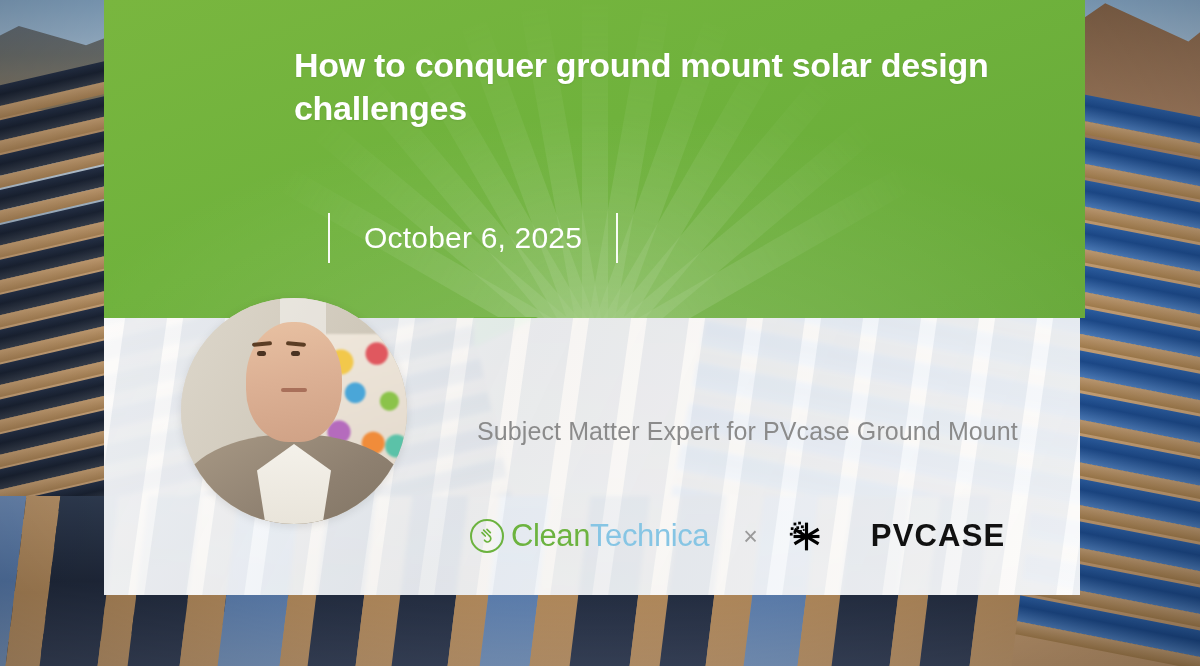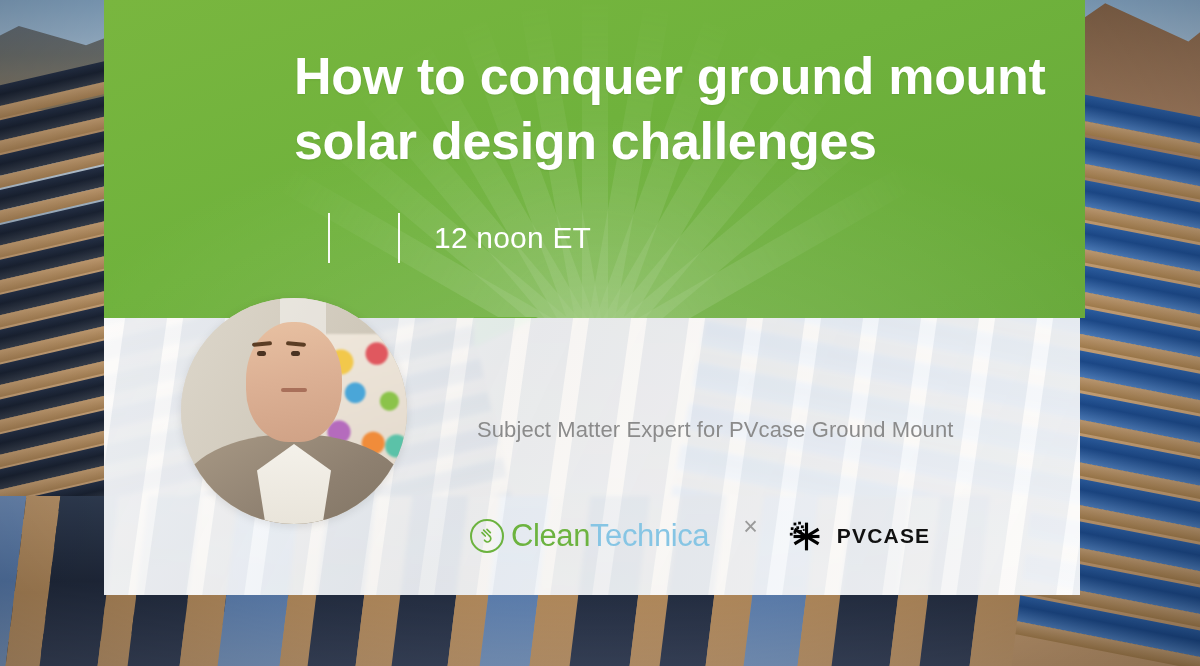"How to conquer ground mount" .headline { font-size: 52px -> 34px }
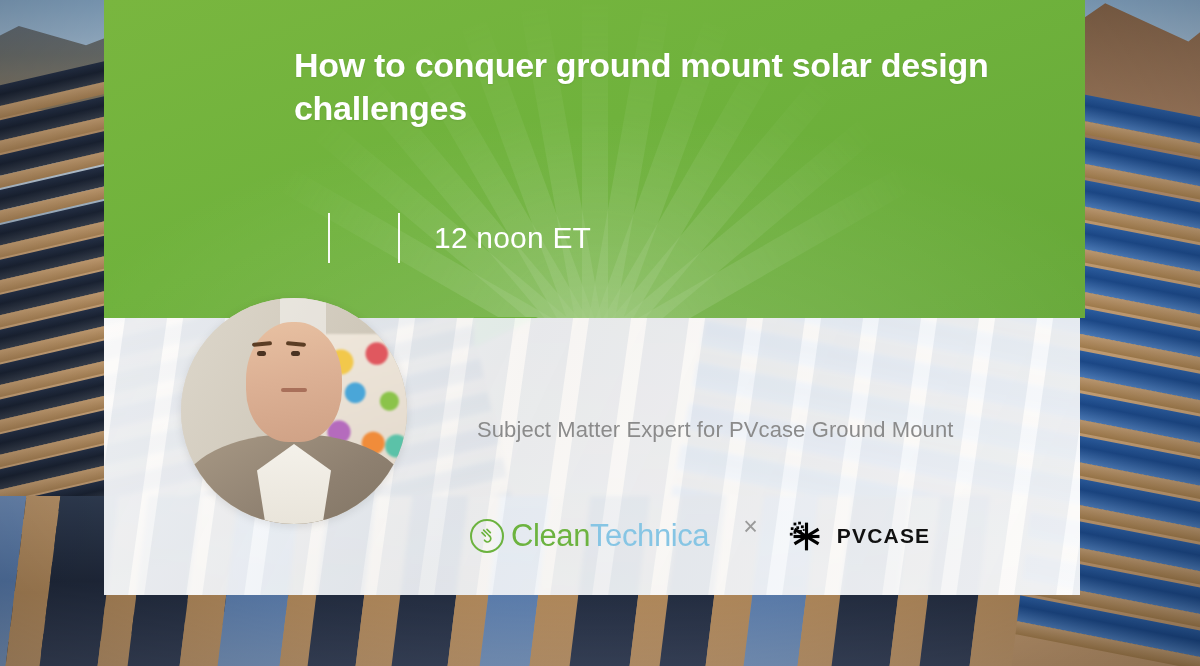"October 6, 2025" div.when { html: none -> <div>October 6, 2025</div> }
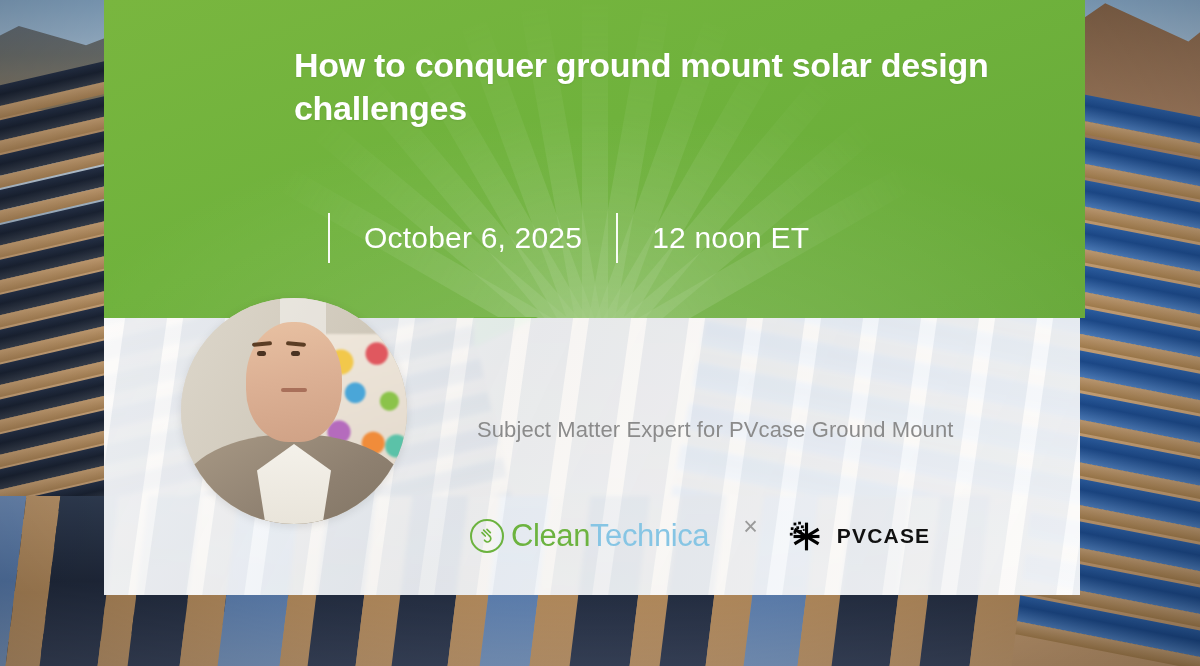"12 noon ET" div.when { html: <div>12 noon ET</div> -> none }
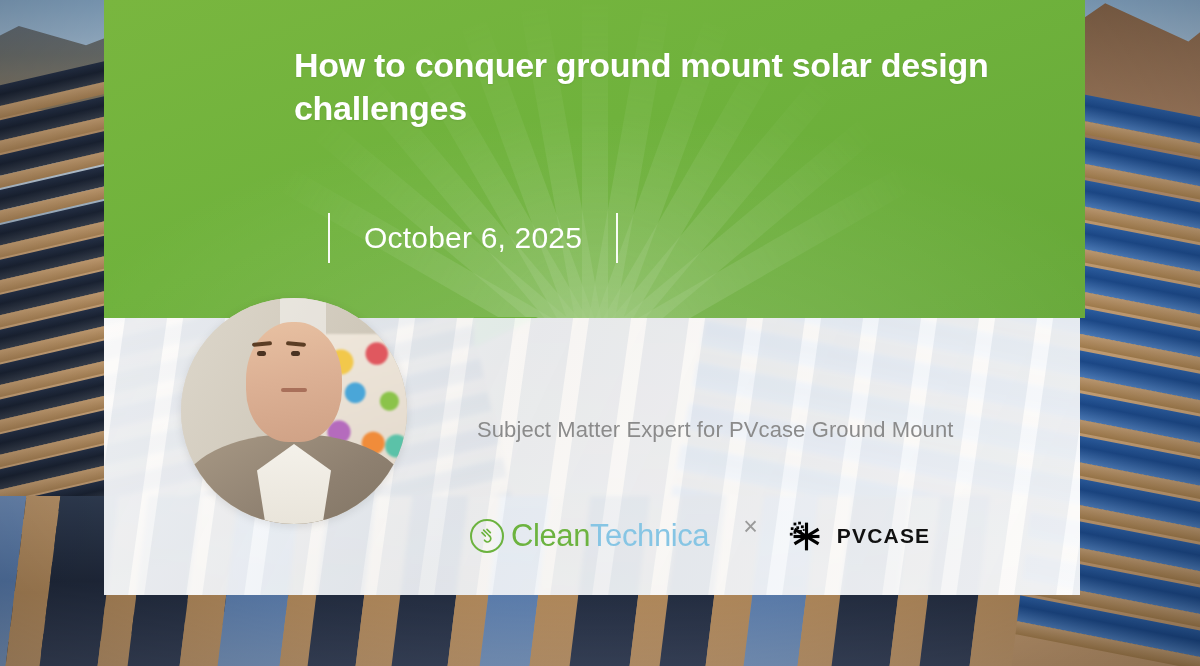"Subject Matter Expert for PVcase" .speaker-role { font-size: 22px -> 25px }
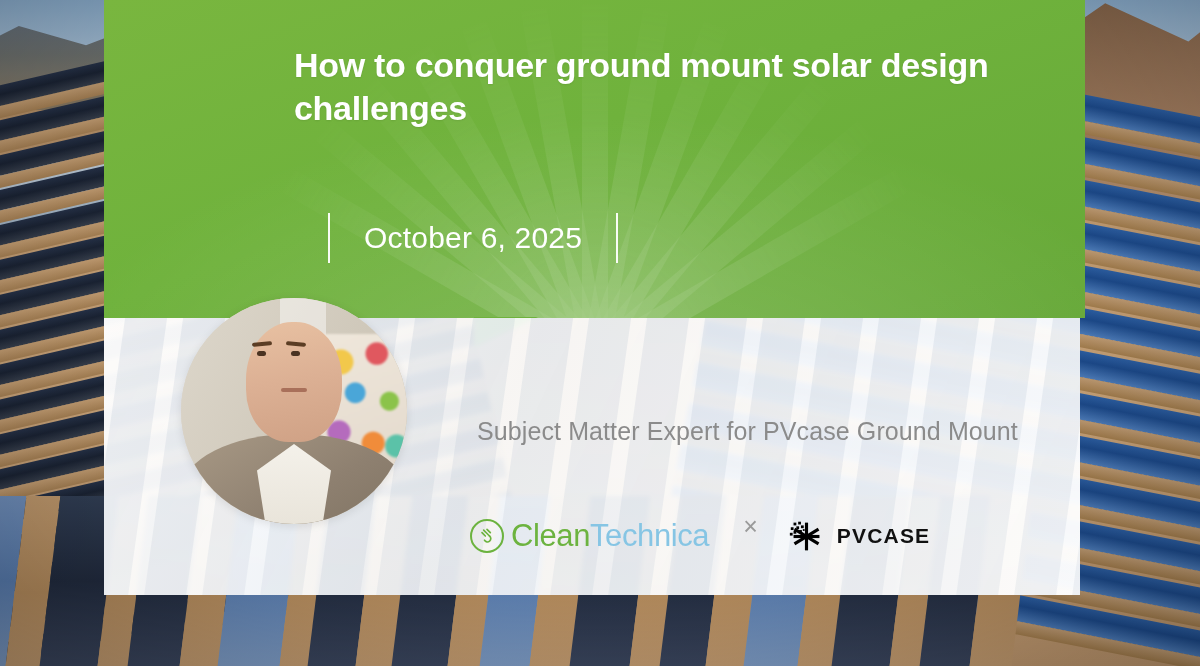"CleanTechnica" .logos { align-items: none -> center }
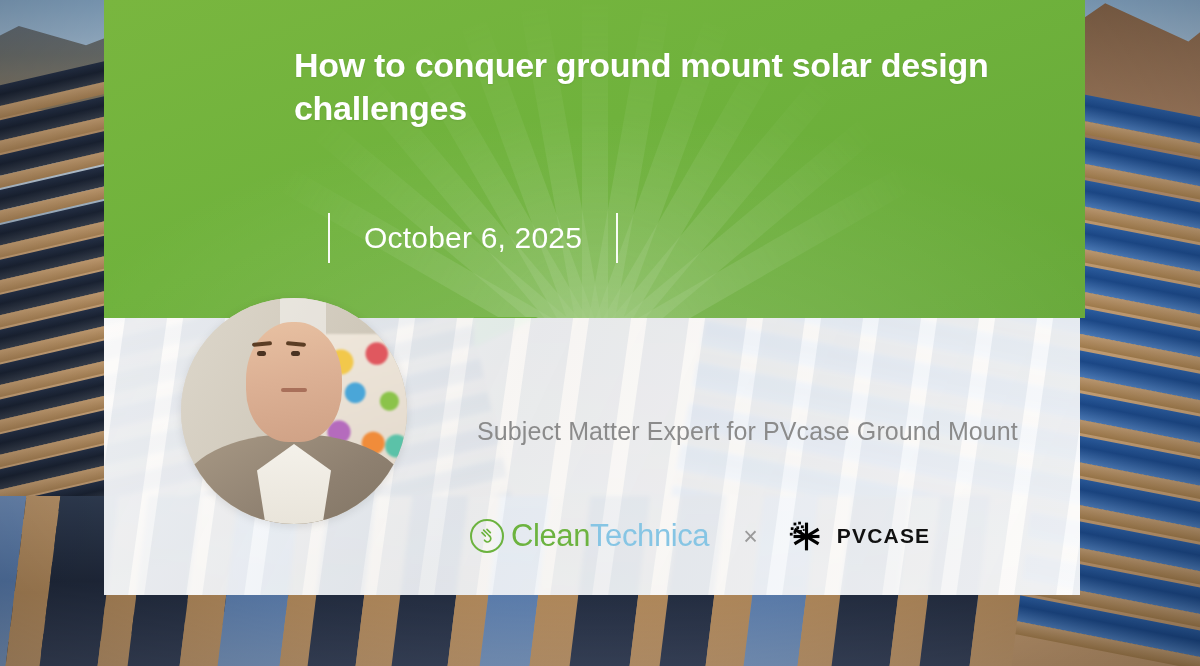"PVCASE" .pv-text { font-size: 21px -> 31px; margin-left: none -> 34px }
